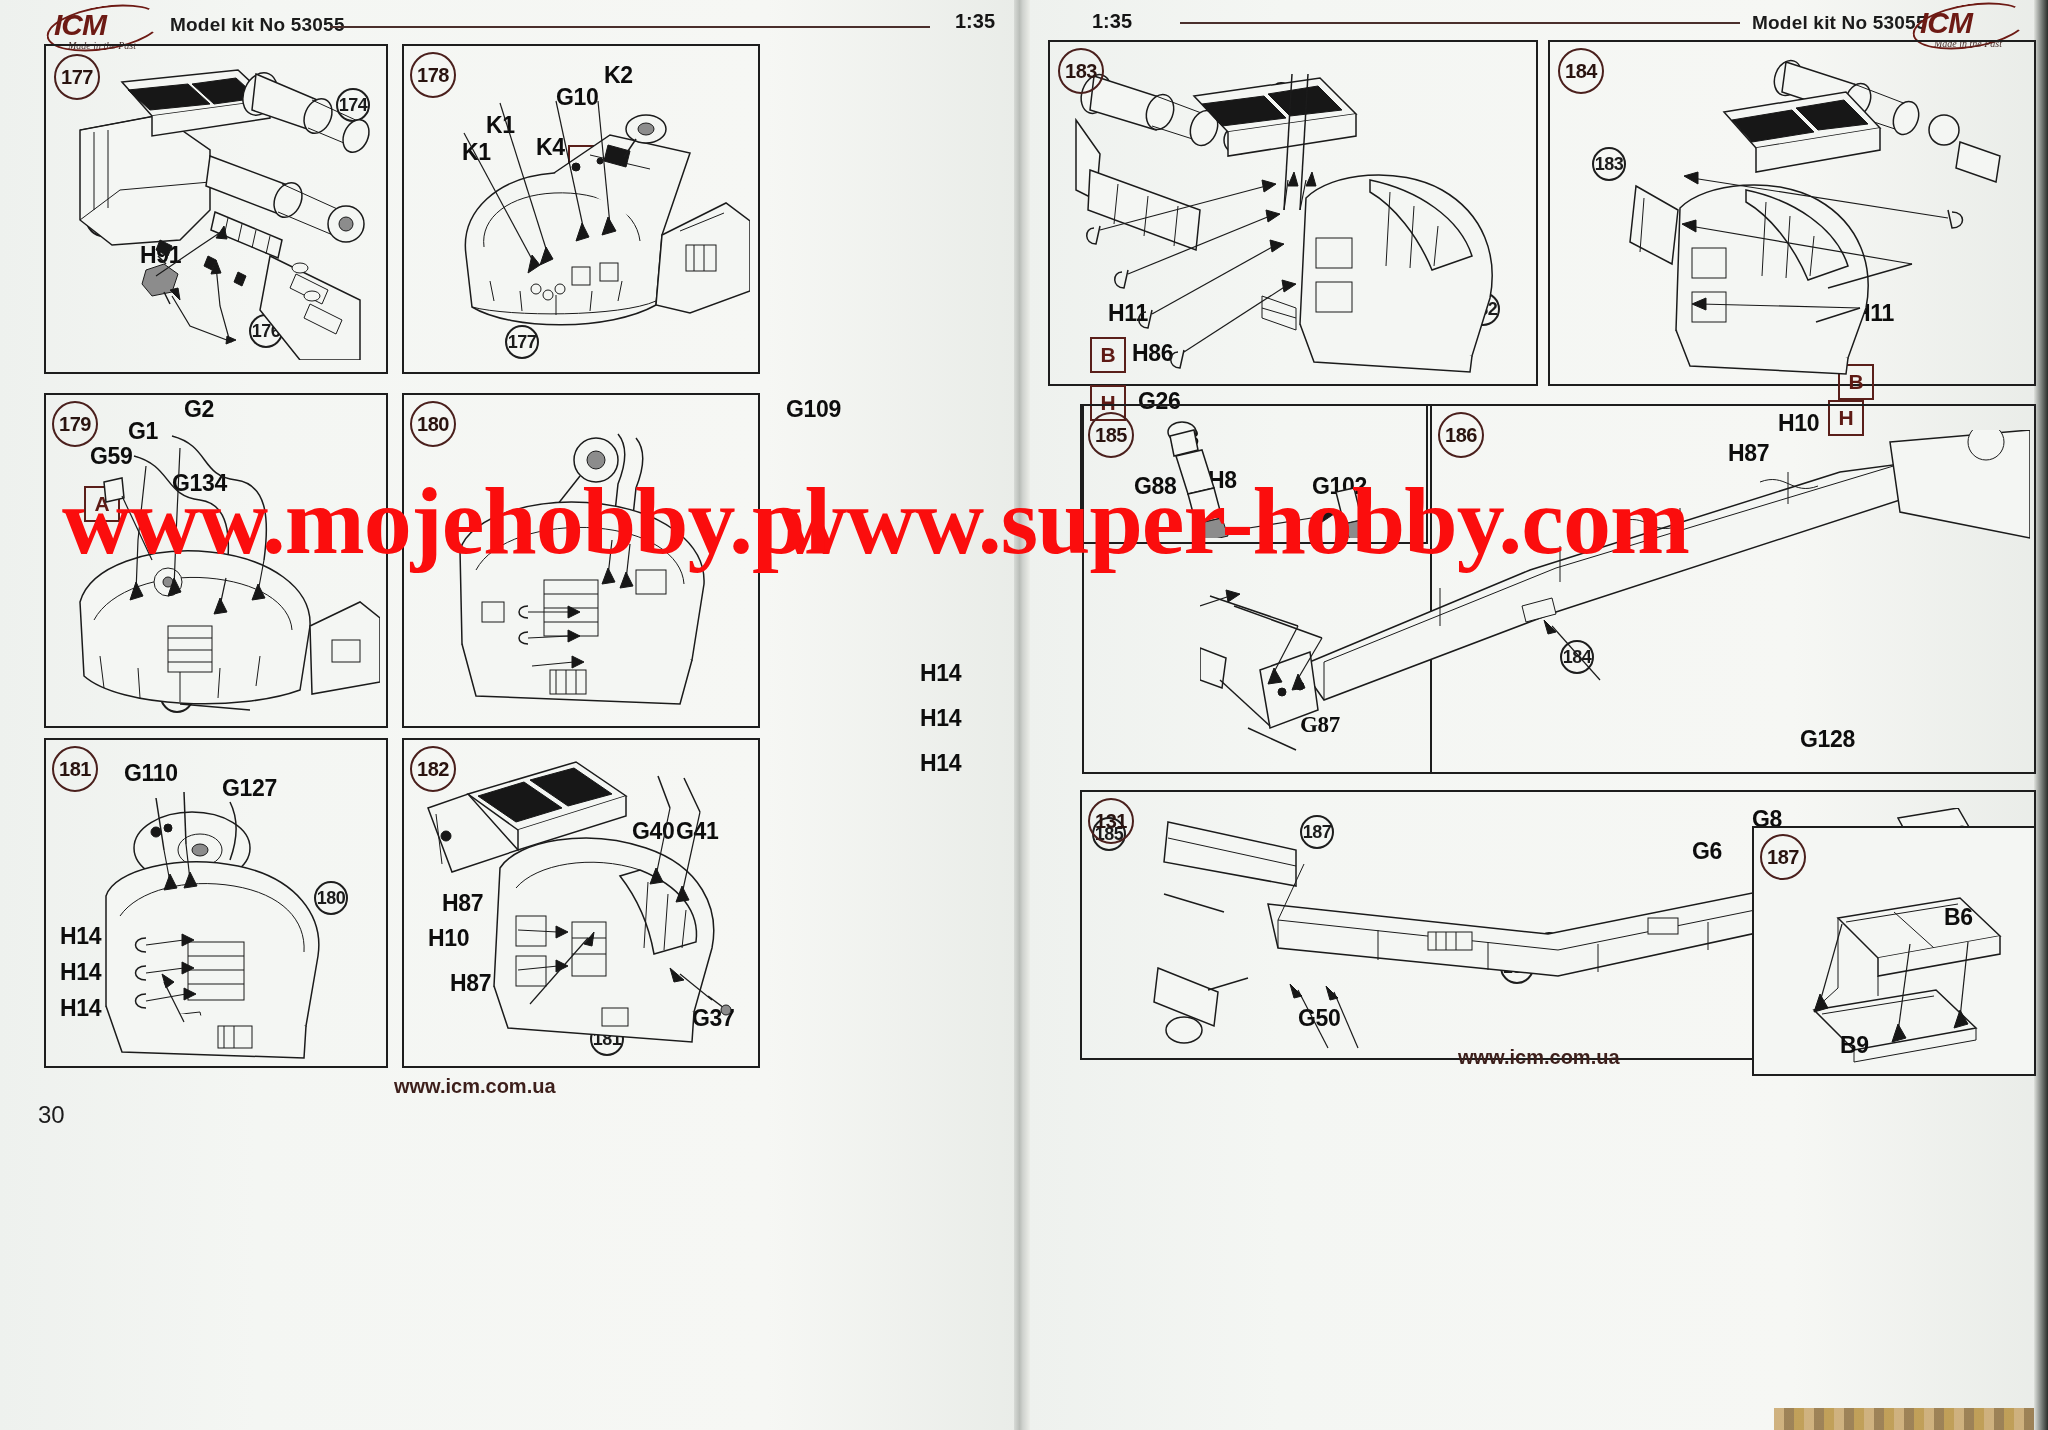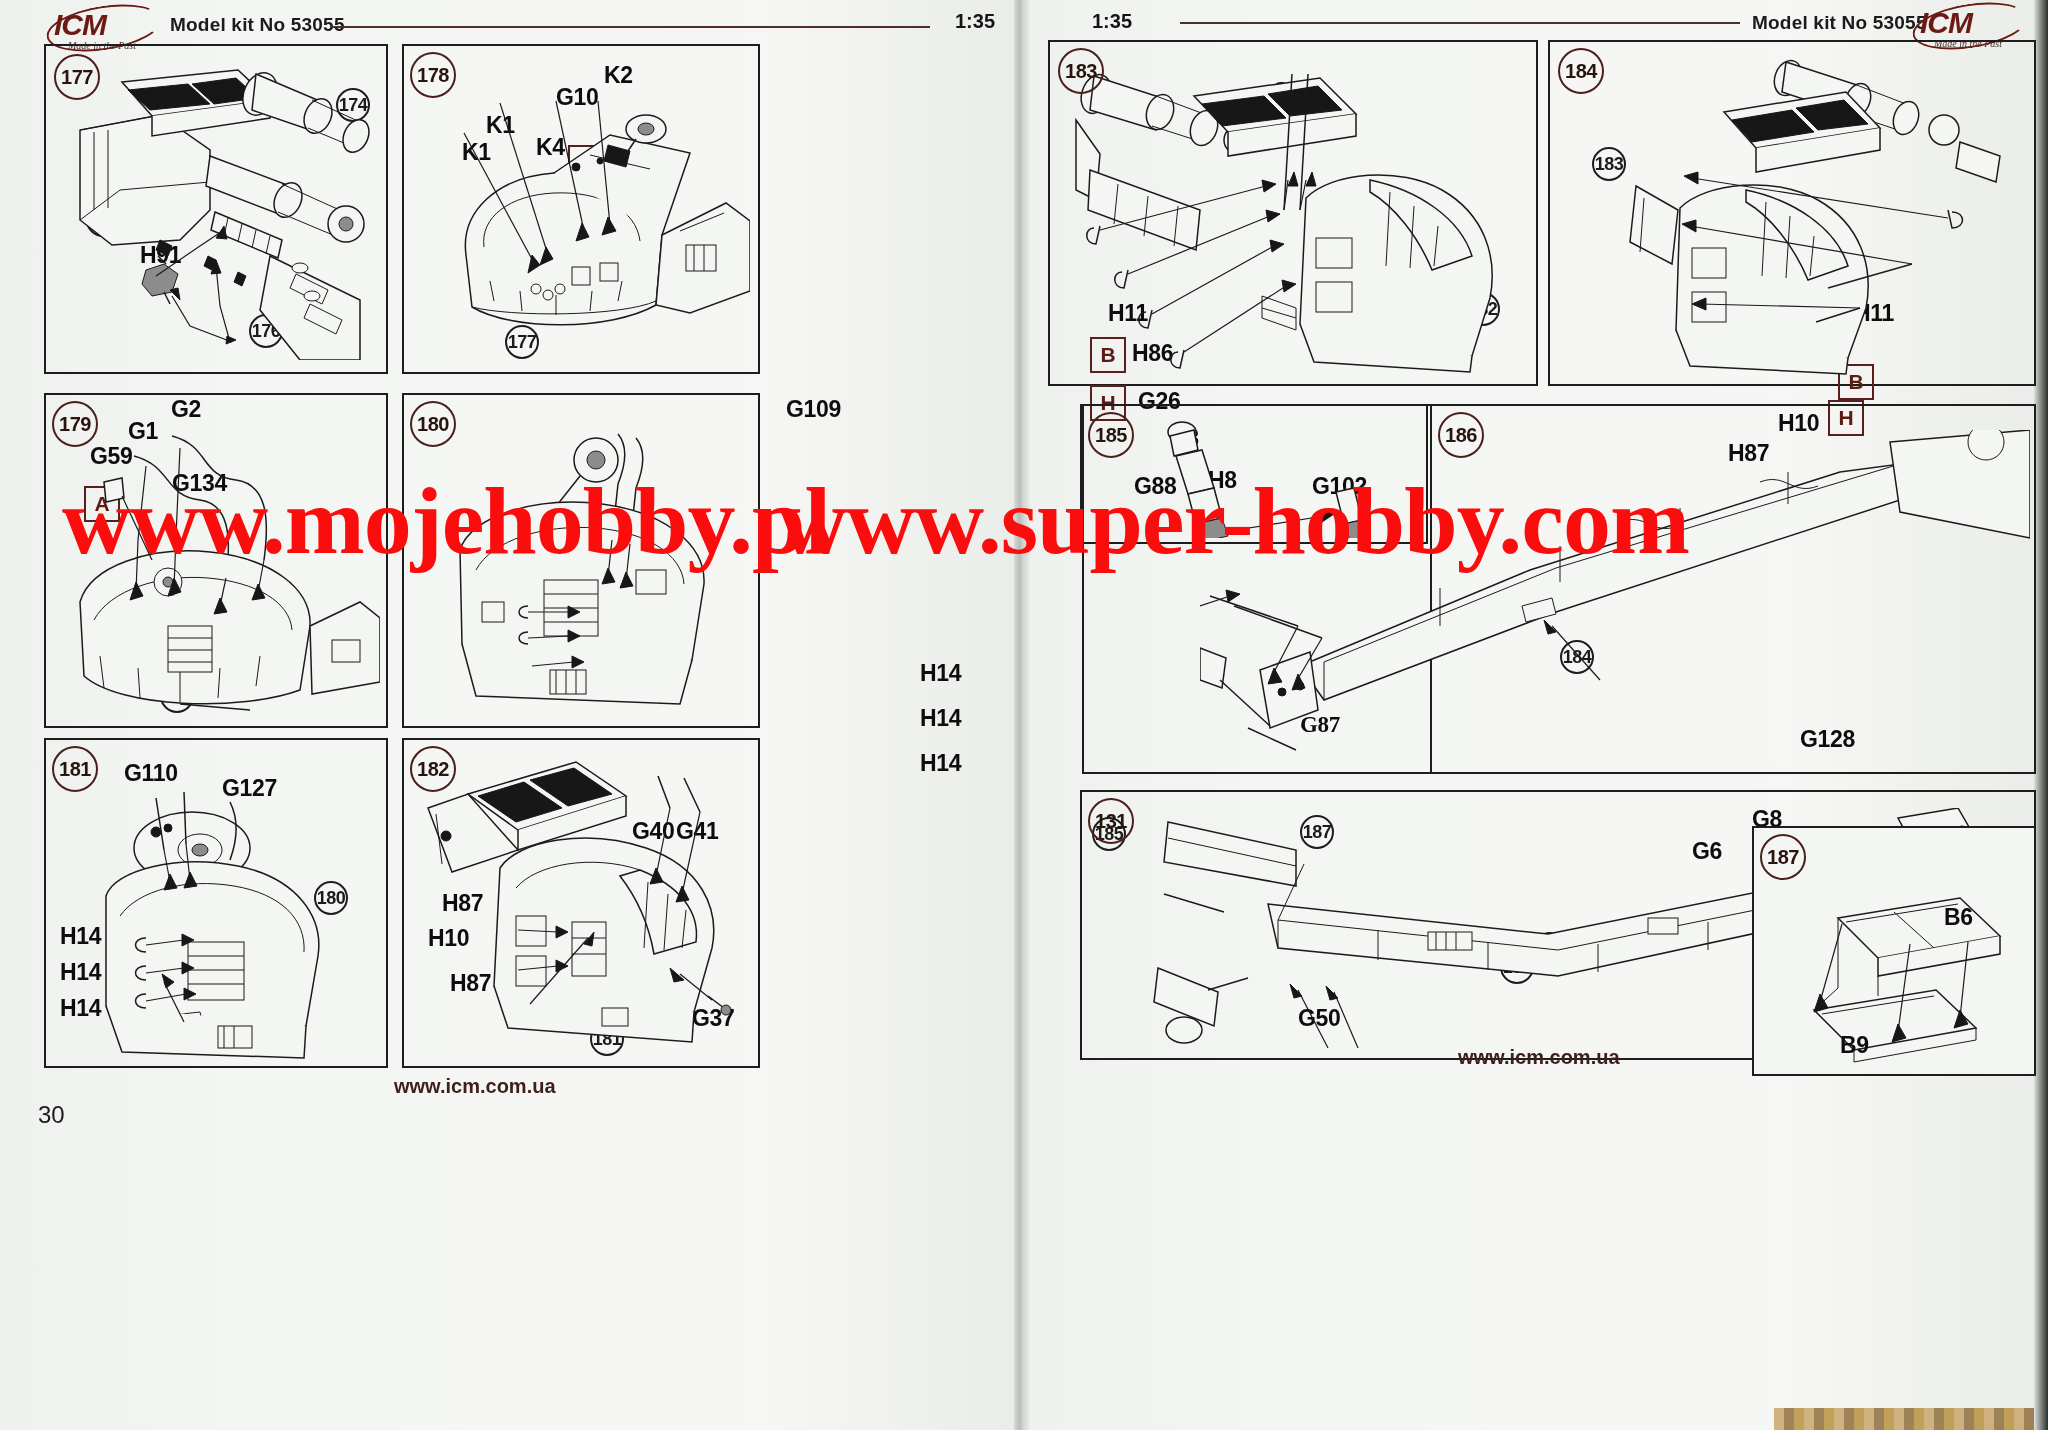"G2" div.part-label { left: 171px -> 184px }
